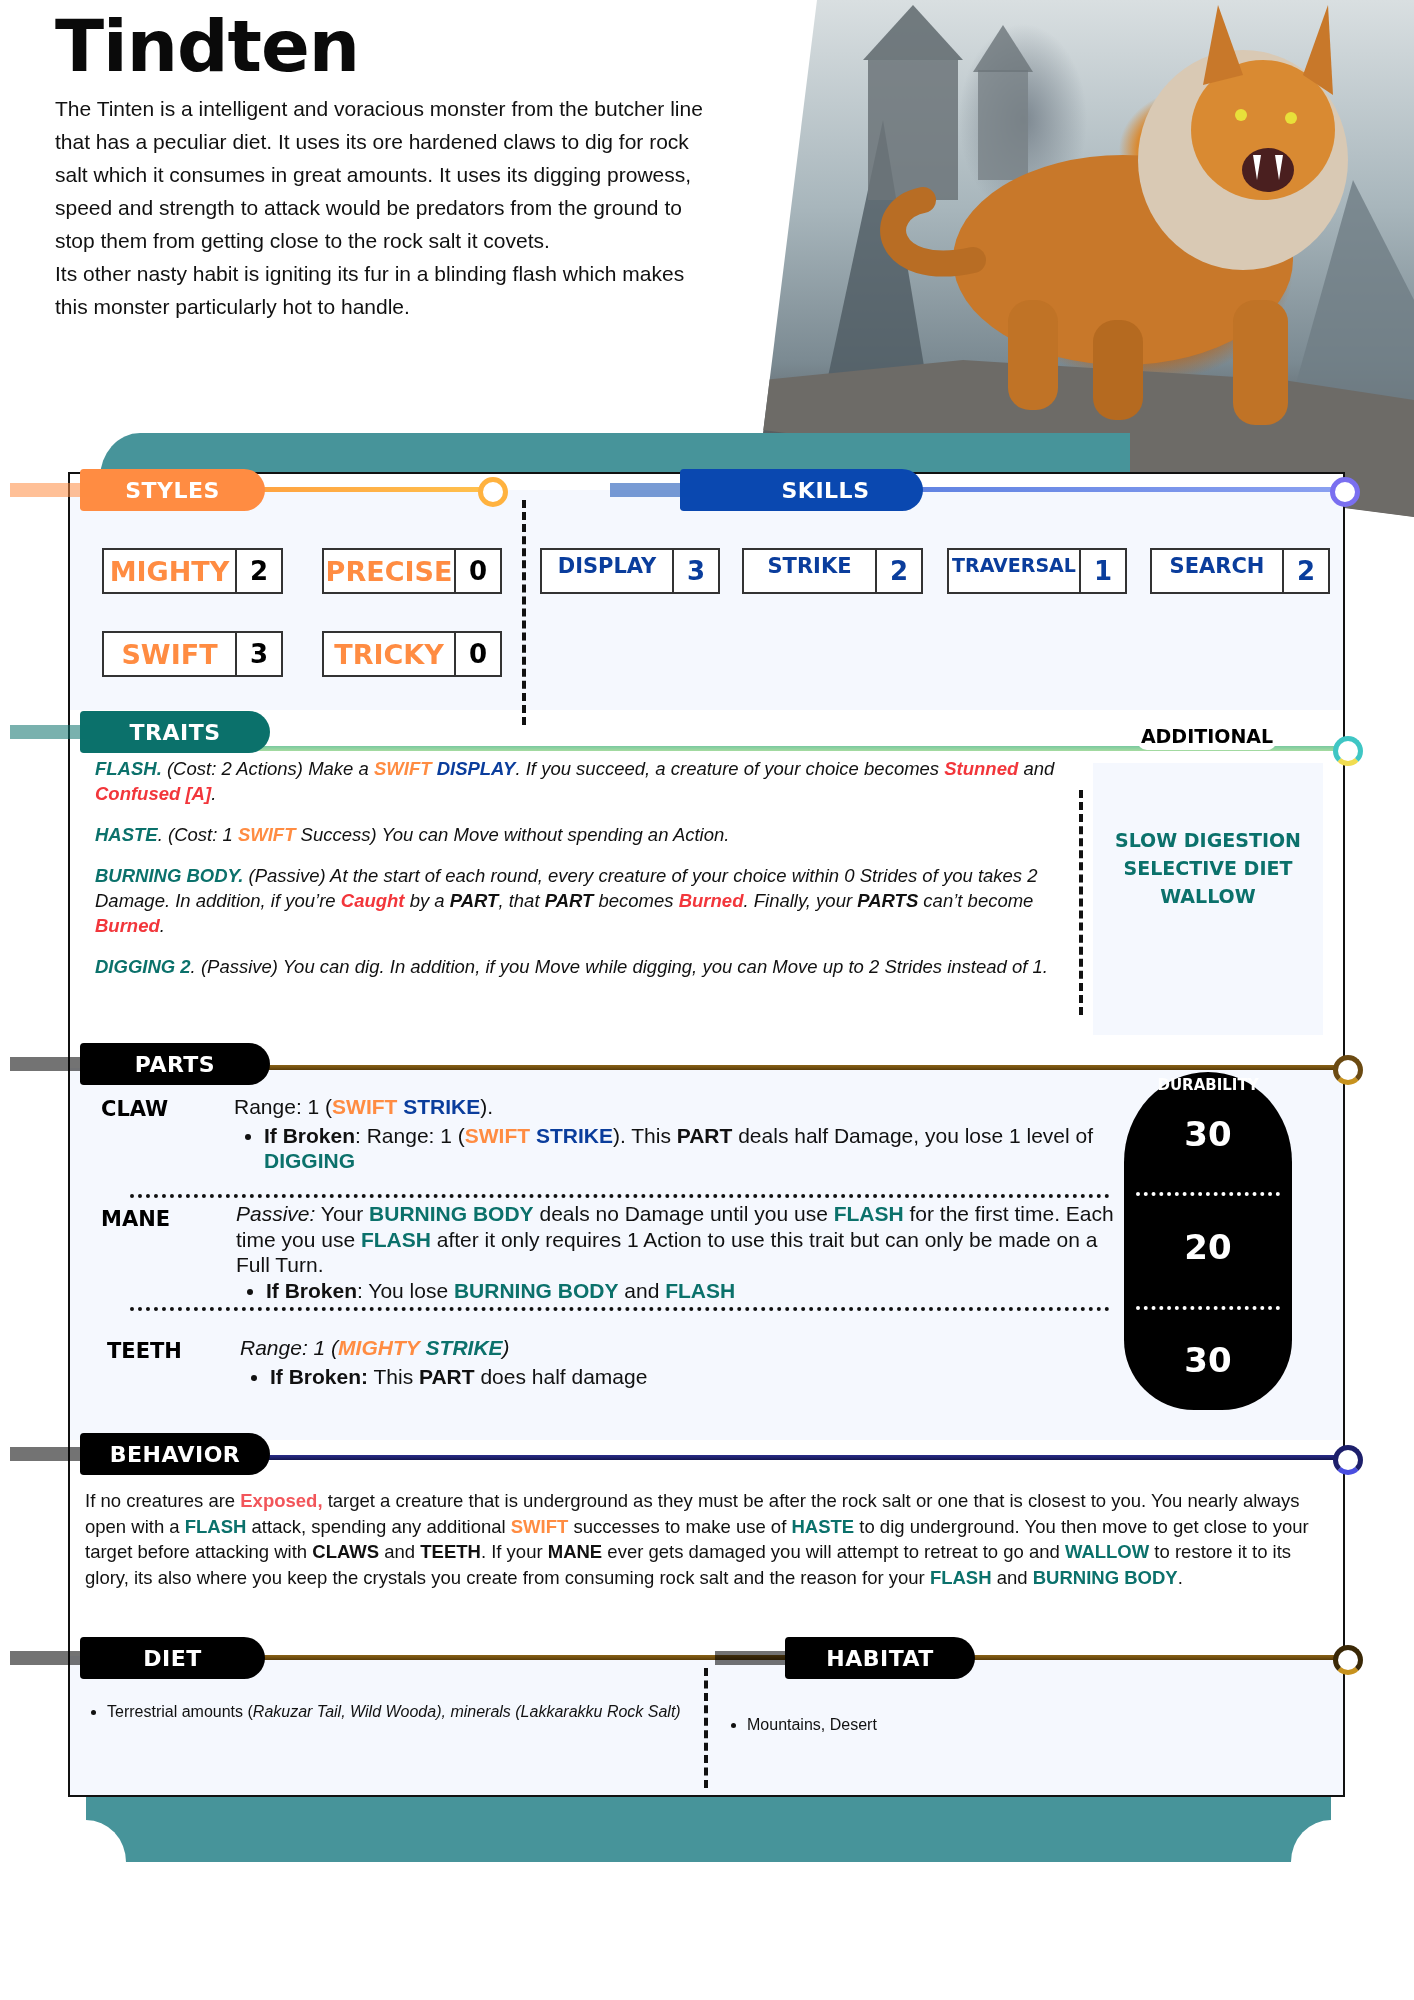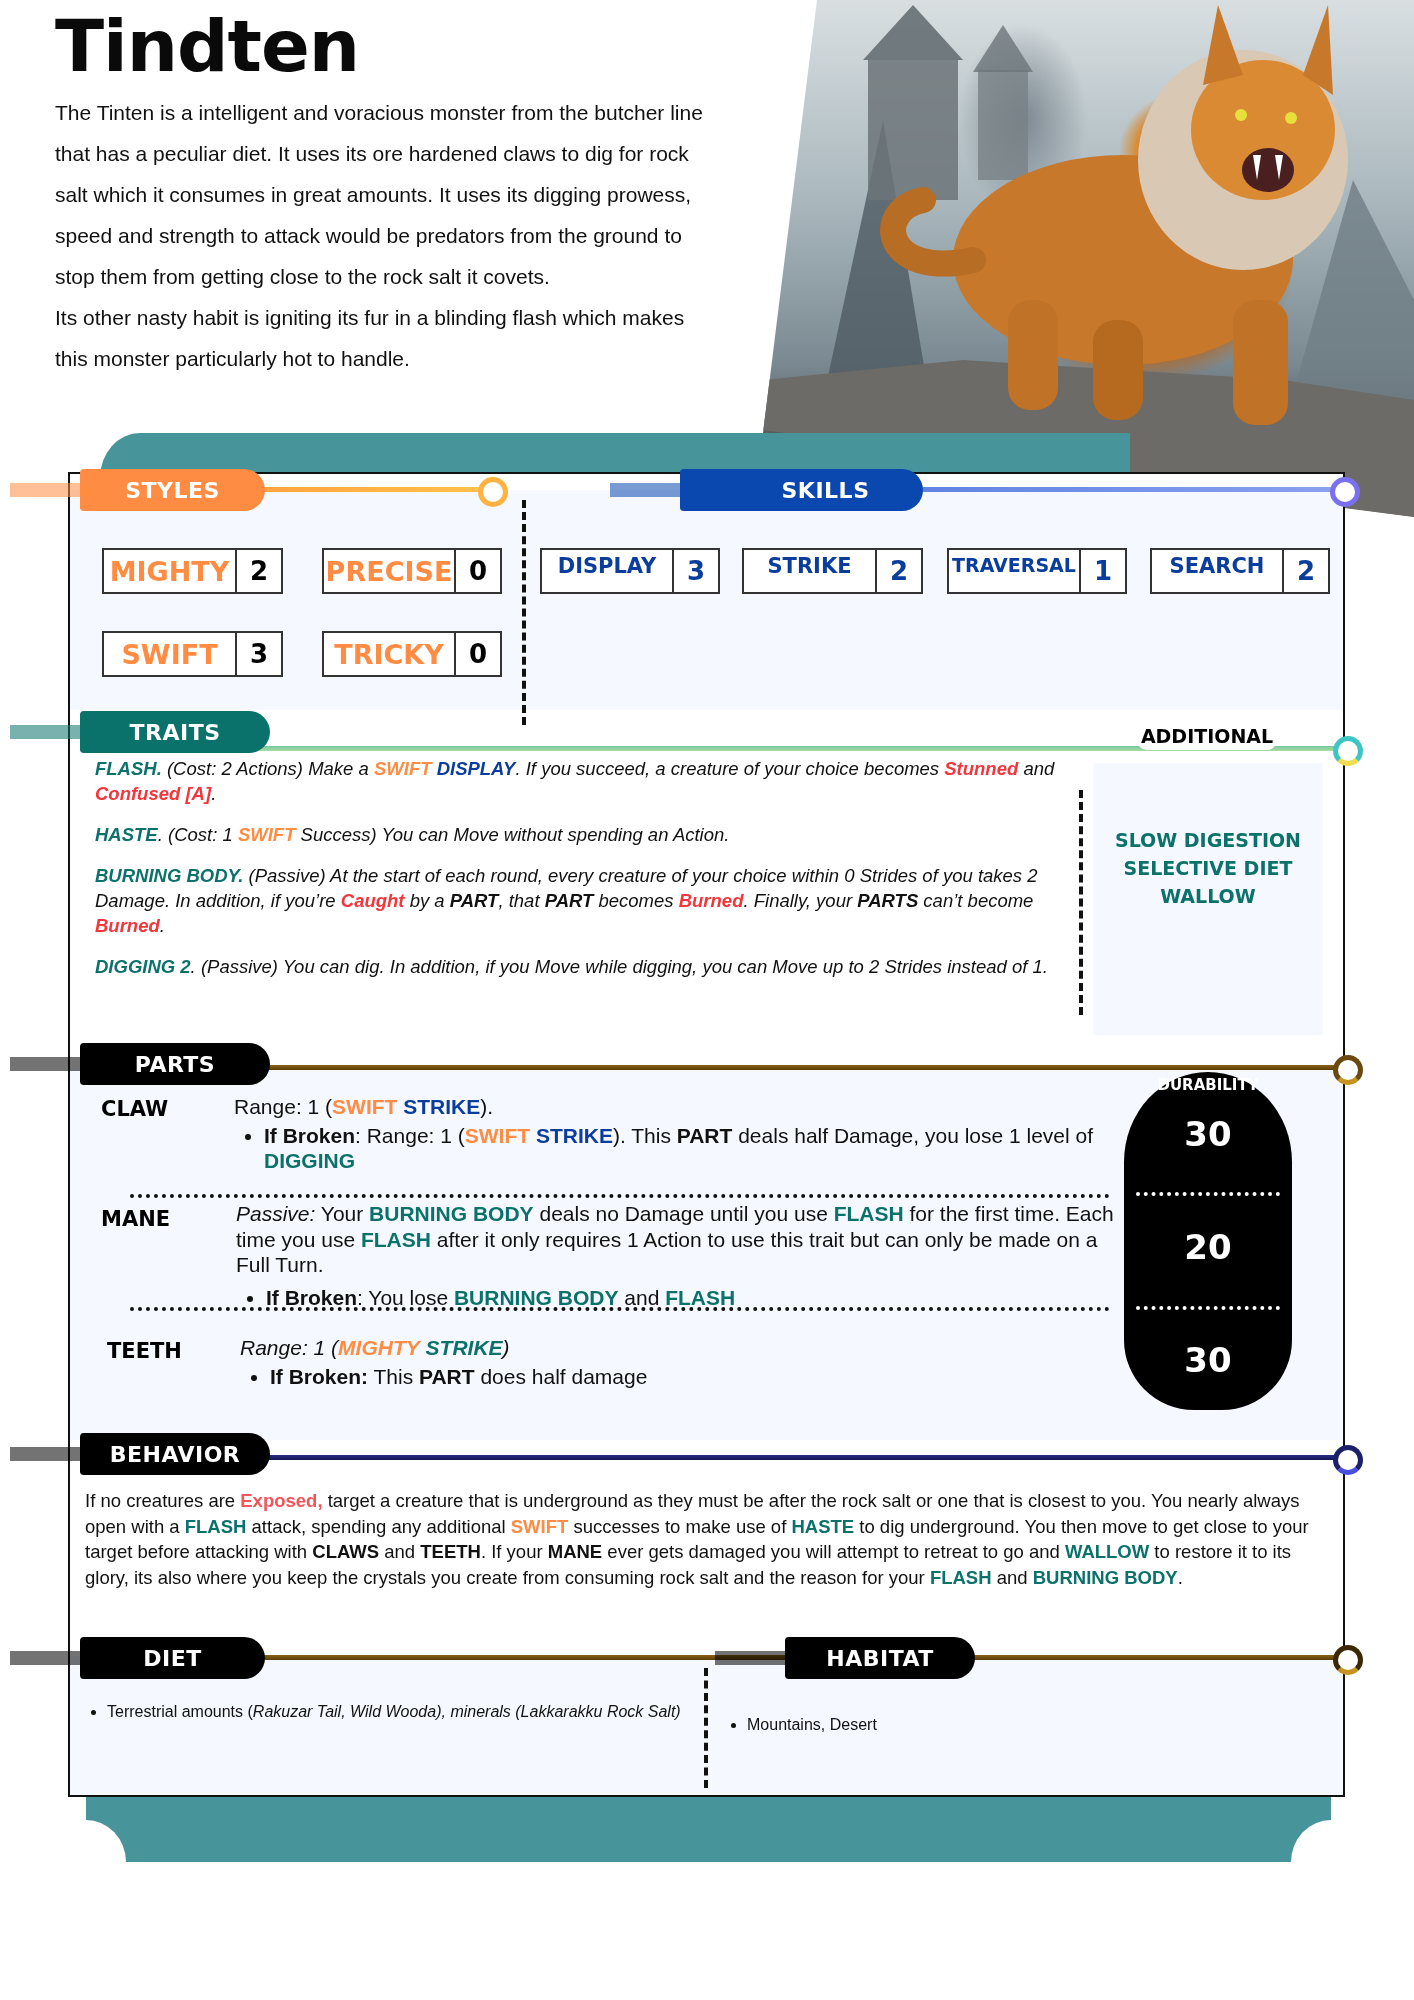"The Tinten is a intelligent" .desc { line-height: 41px -> 33px }
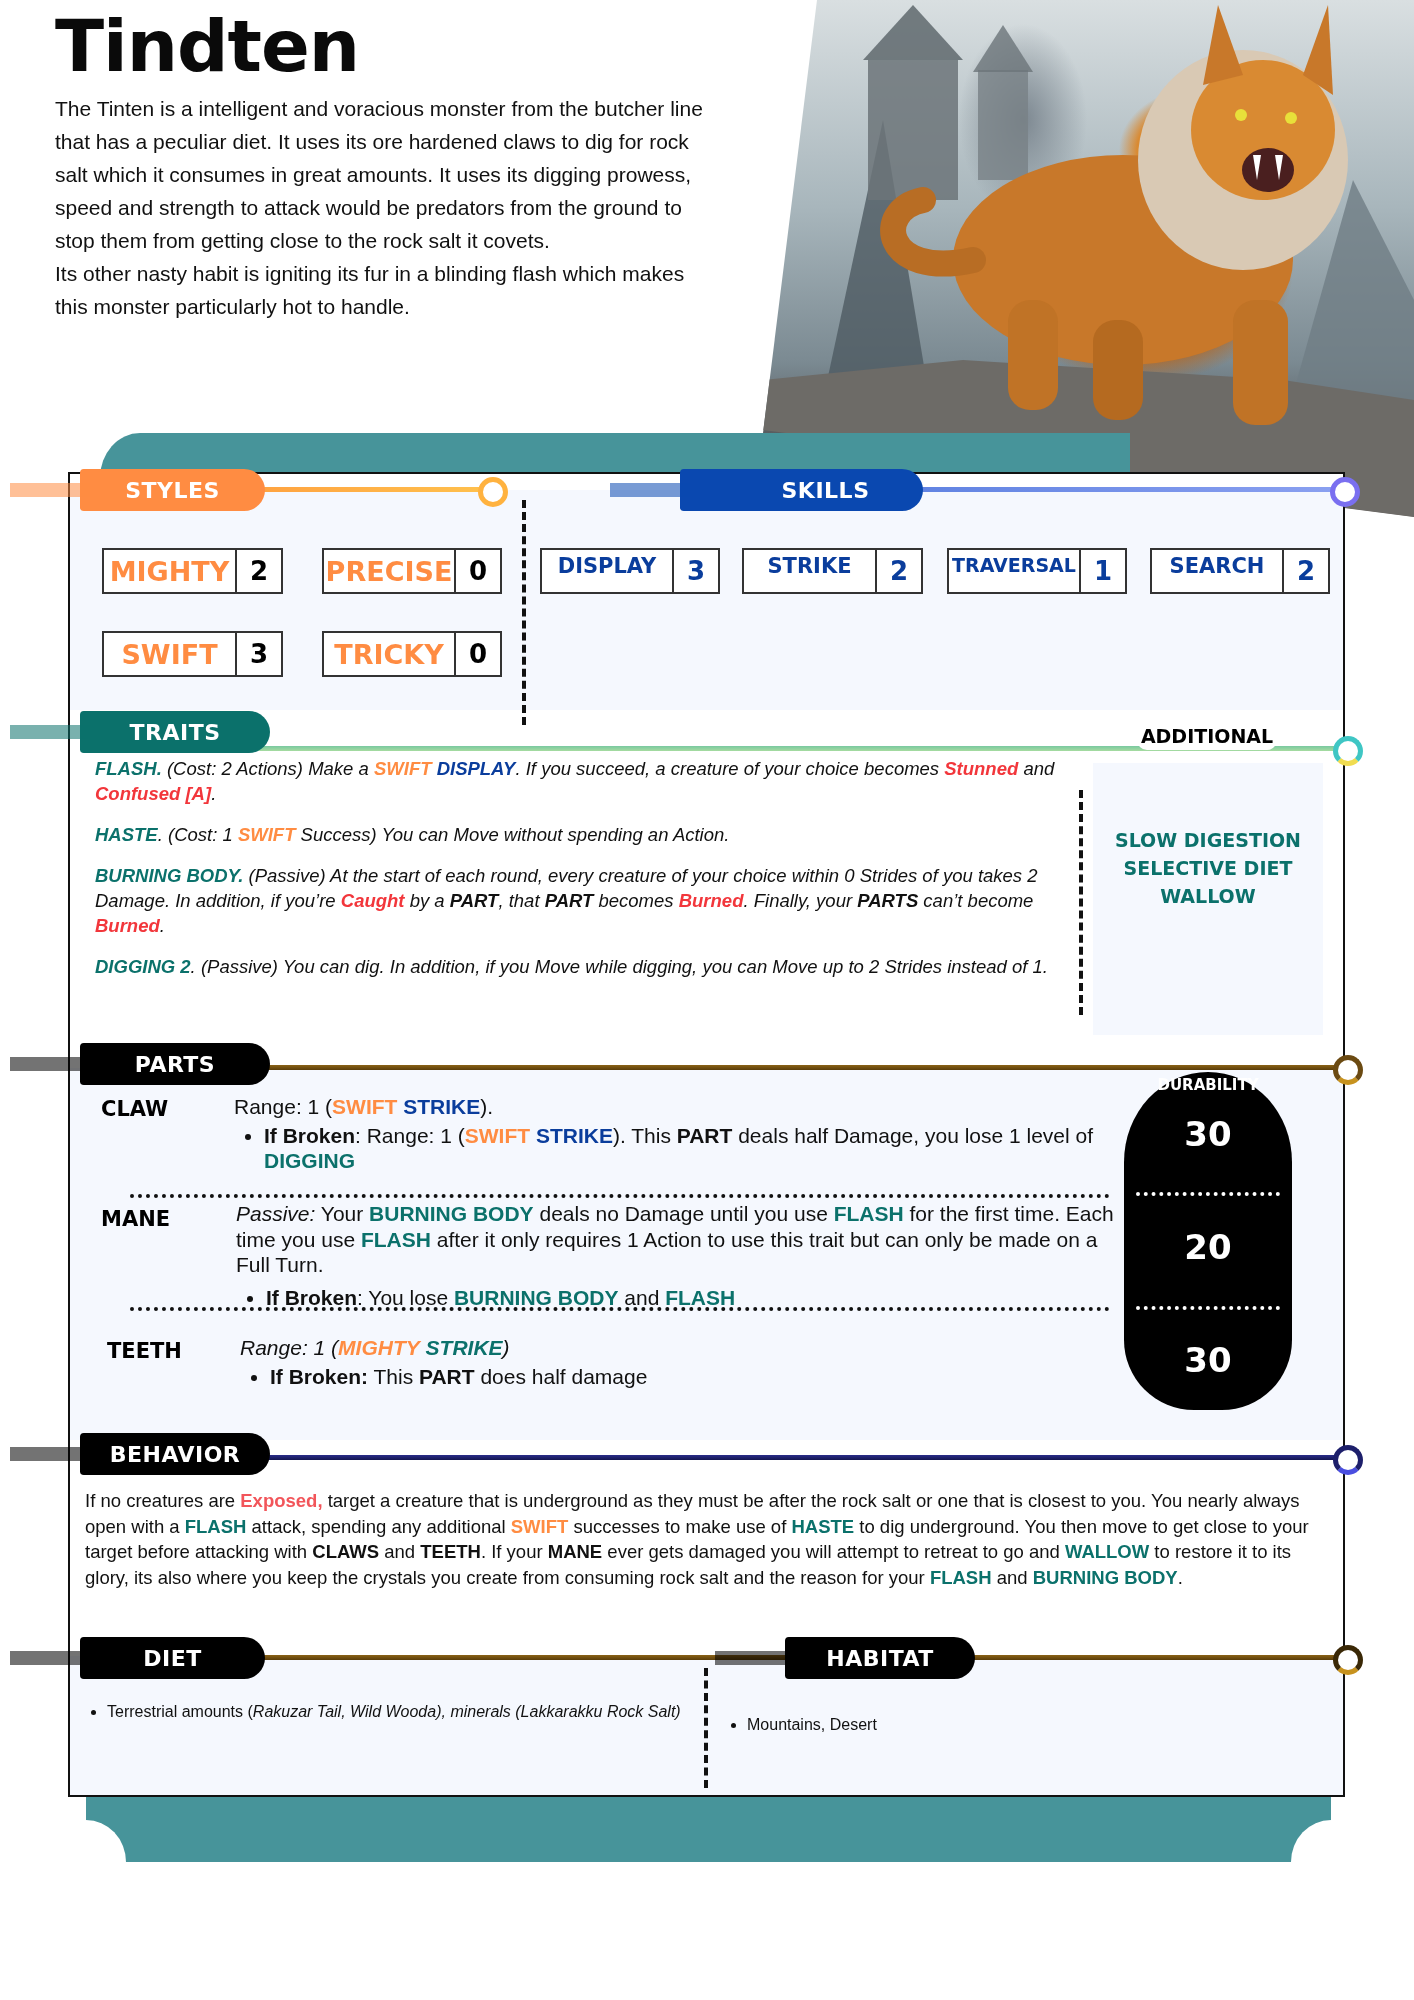"If Broken: You lose BURNING" ul { margin-top: 7px -> 0 }
